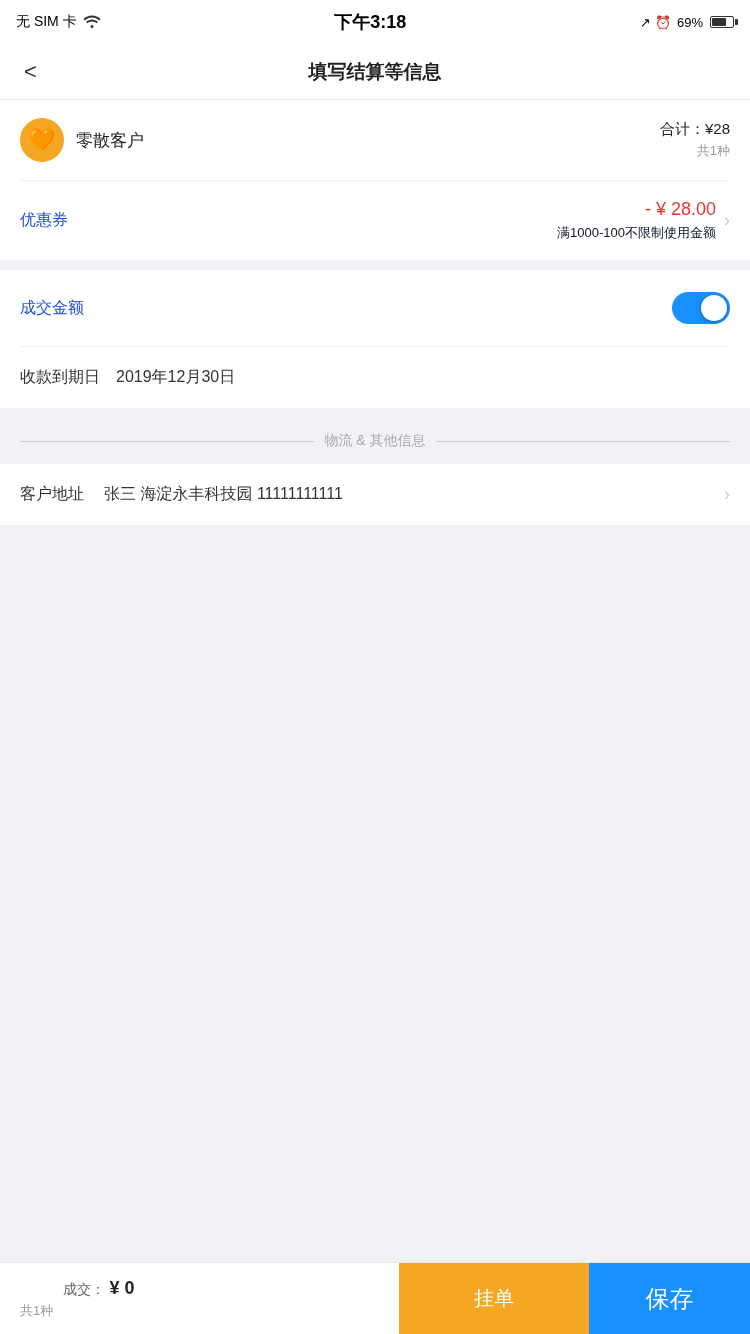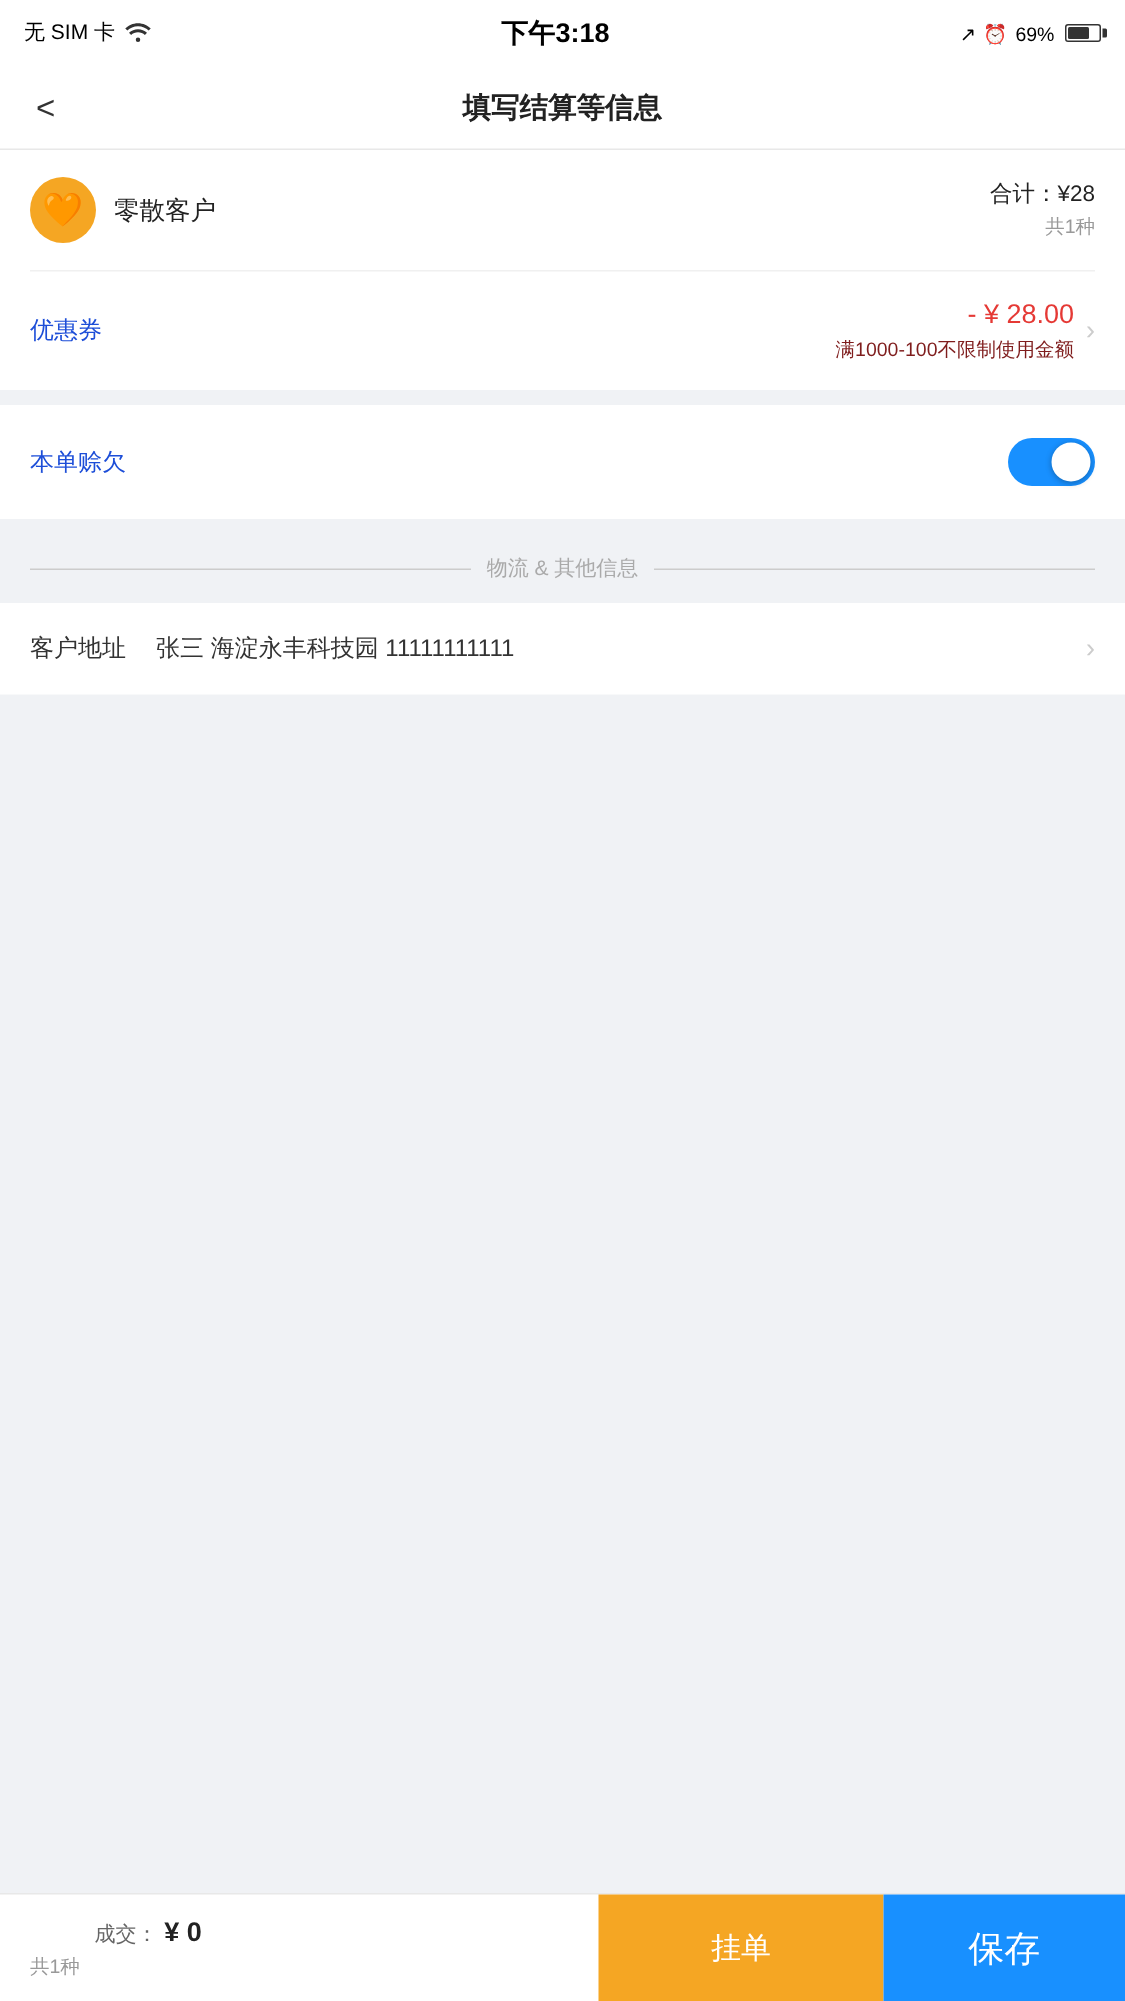"满1000-100不限制使用金额" .coupon-desc { color: #7f1d1d -> #0f172a }
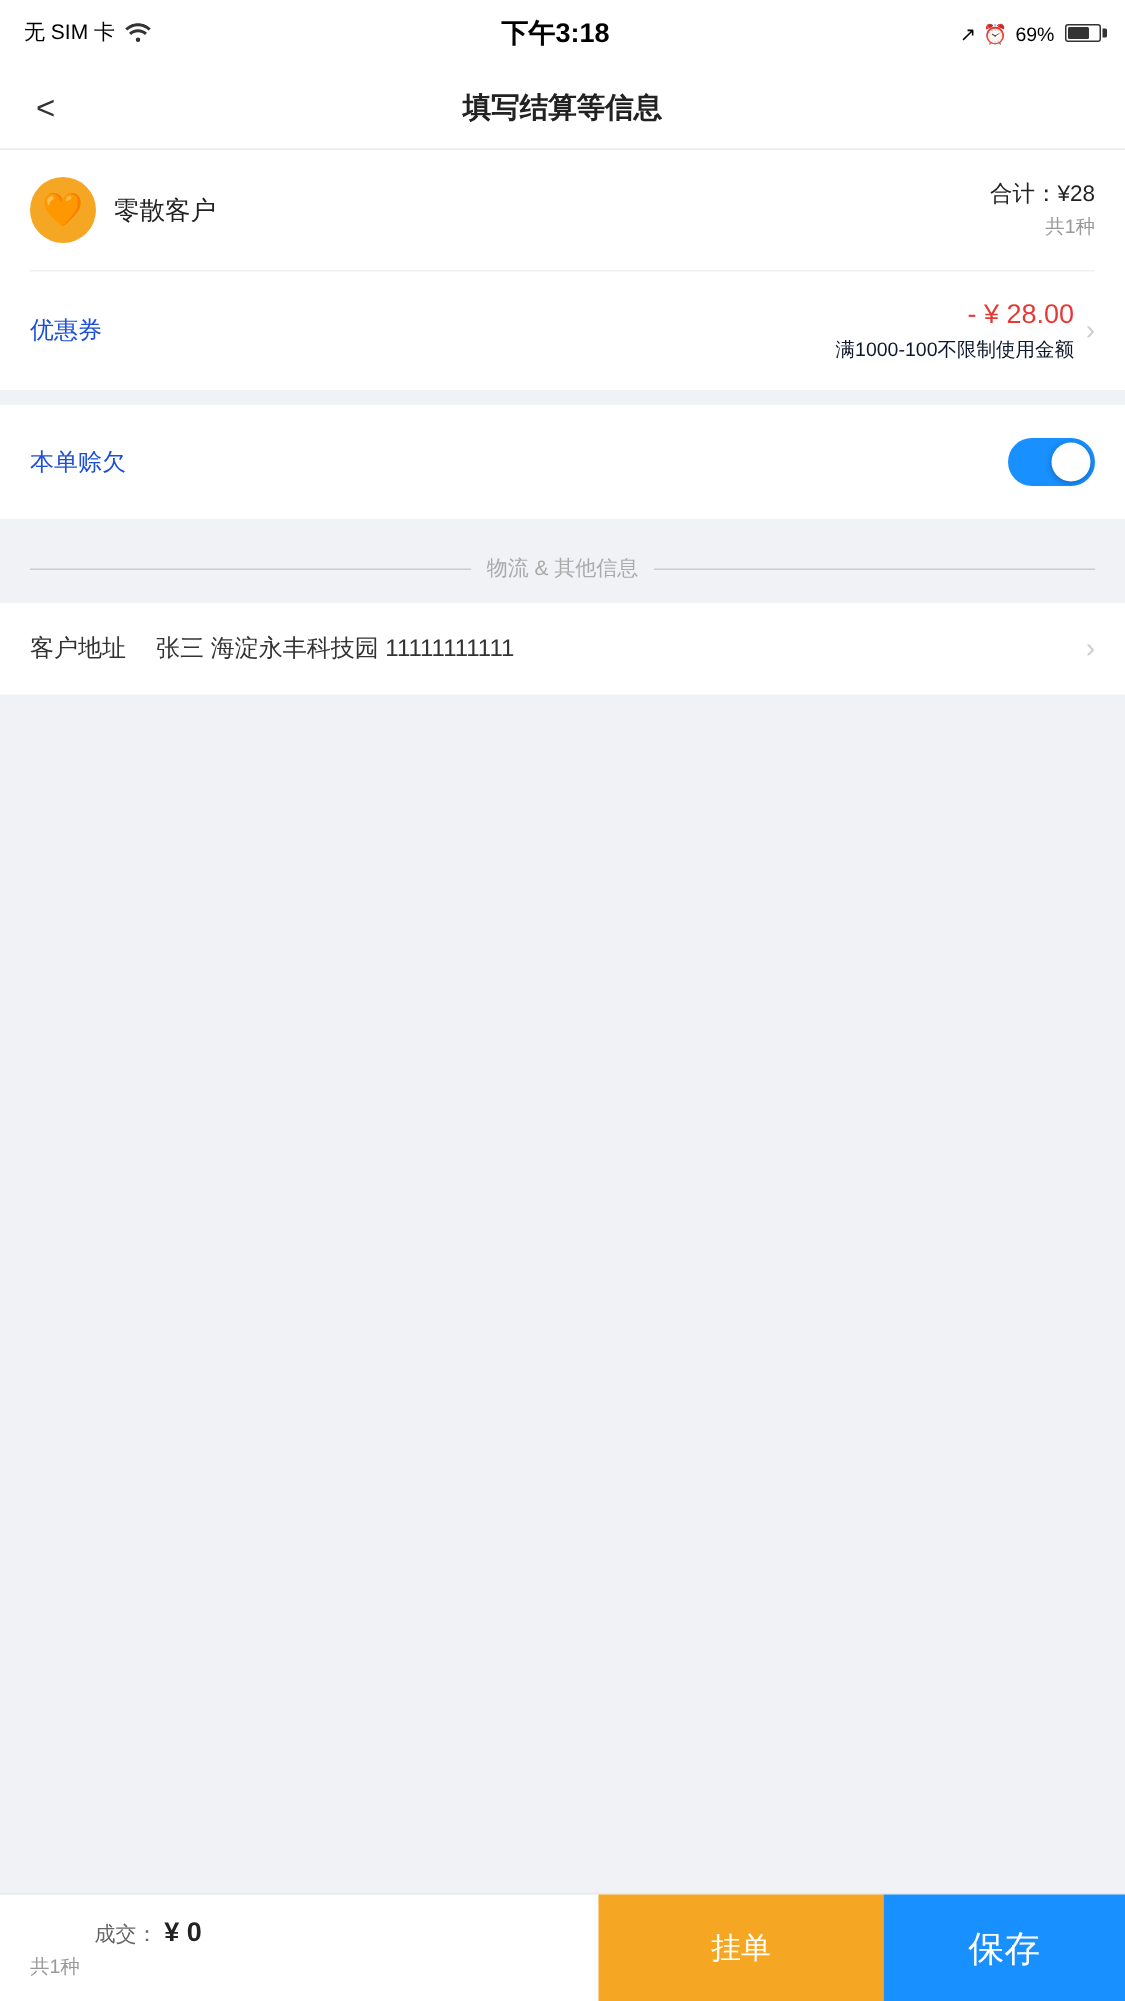"本单赊欠" span.row-label { text: 本单赊欠 -> 成交金额 }
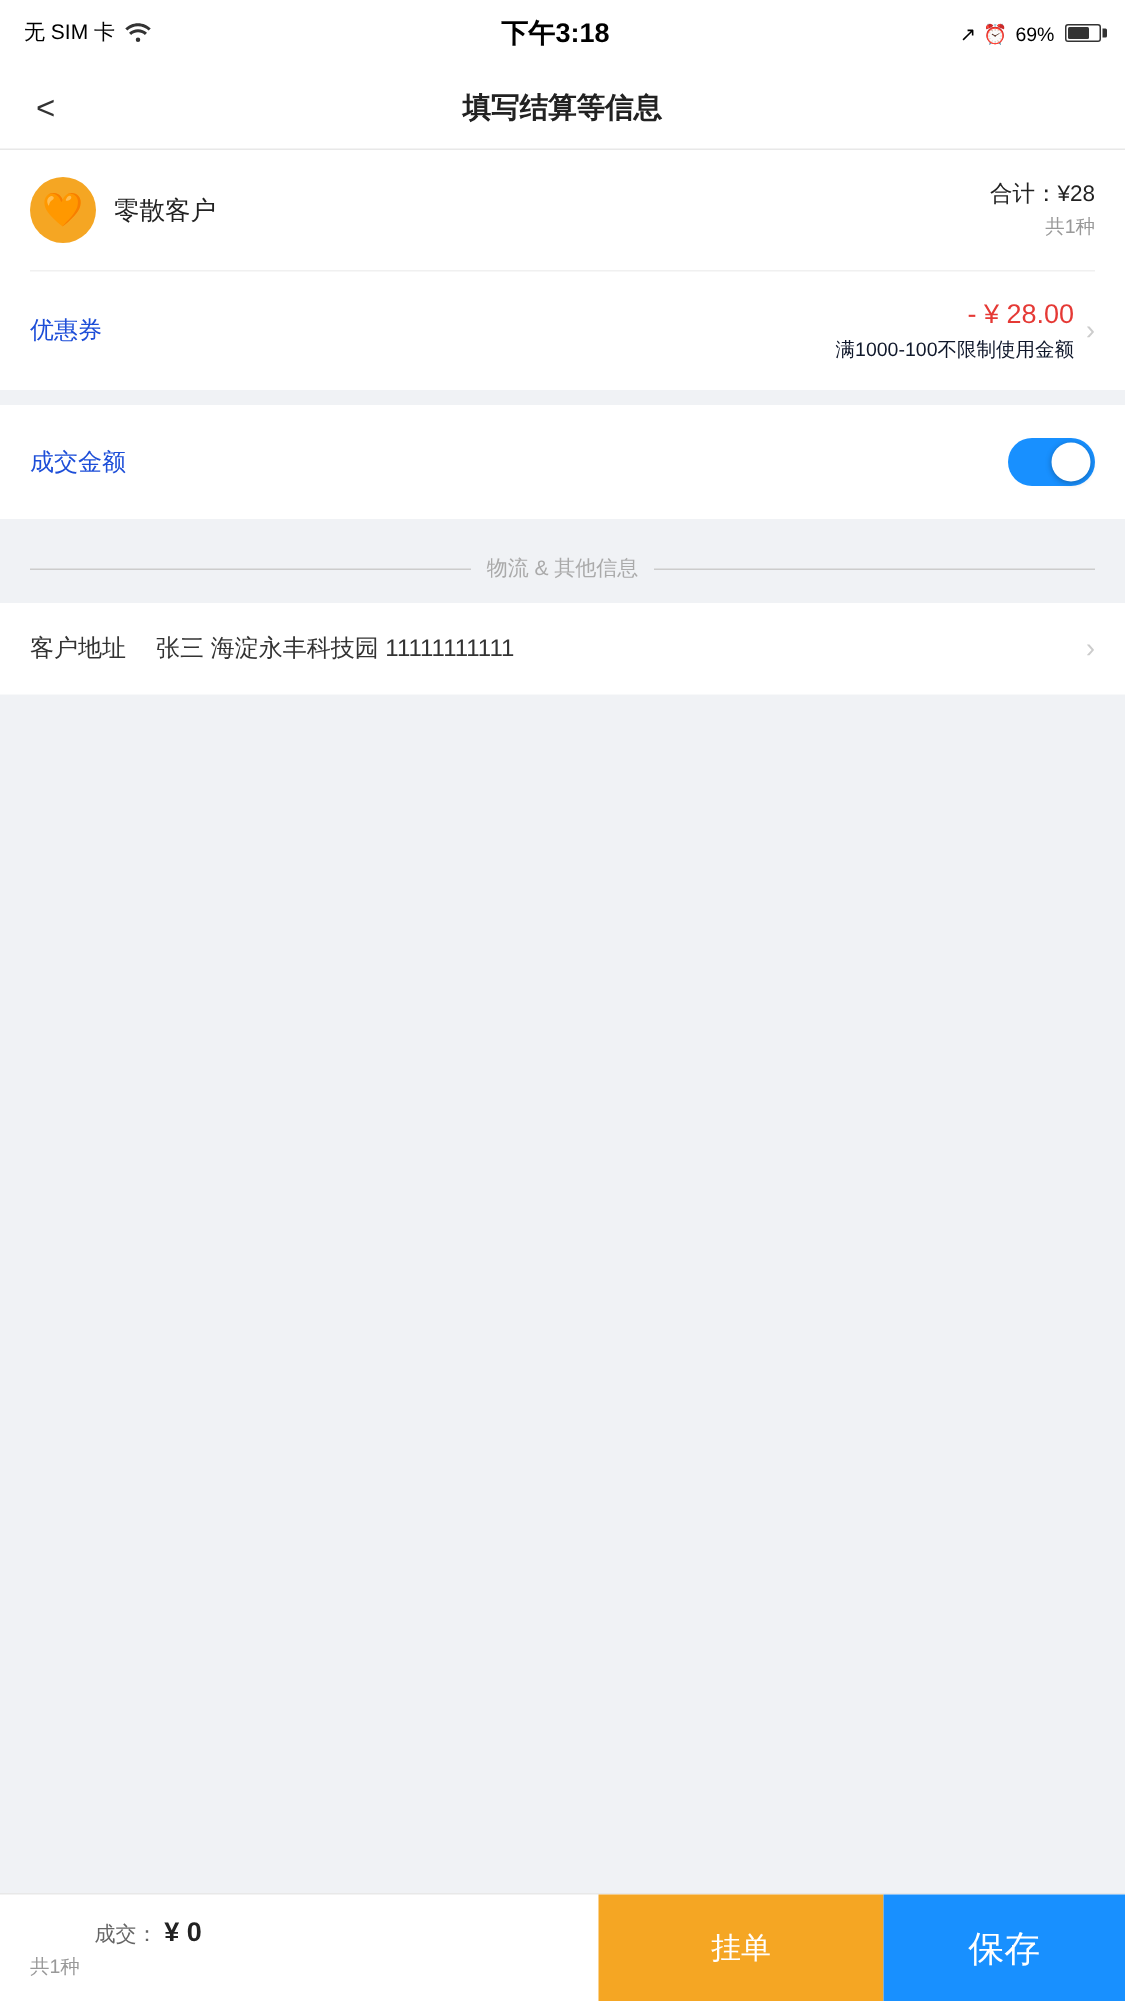"收款到期日" div.due-row { html: none -> <div> <span>收款到期日</span> <span>2019年12月30日</span> </div> }
